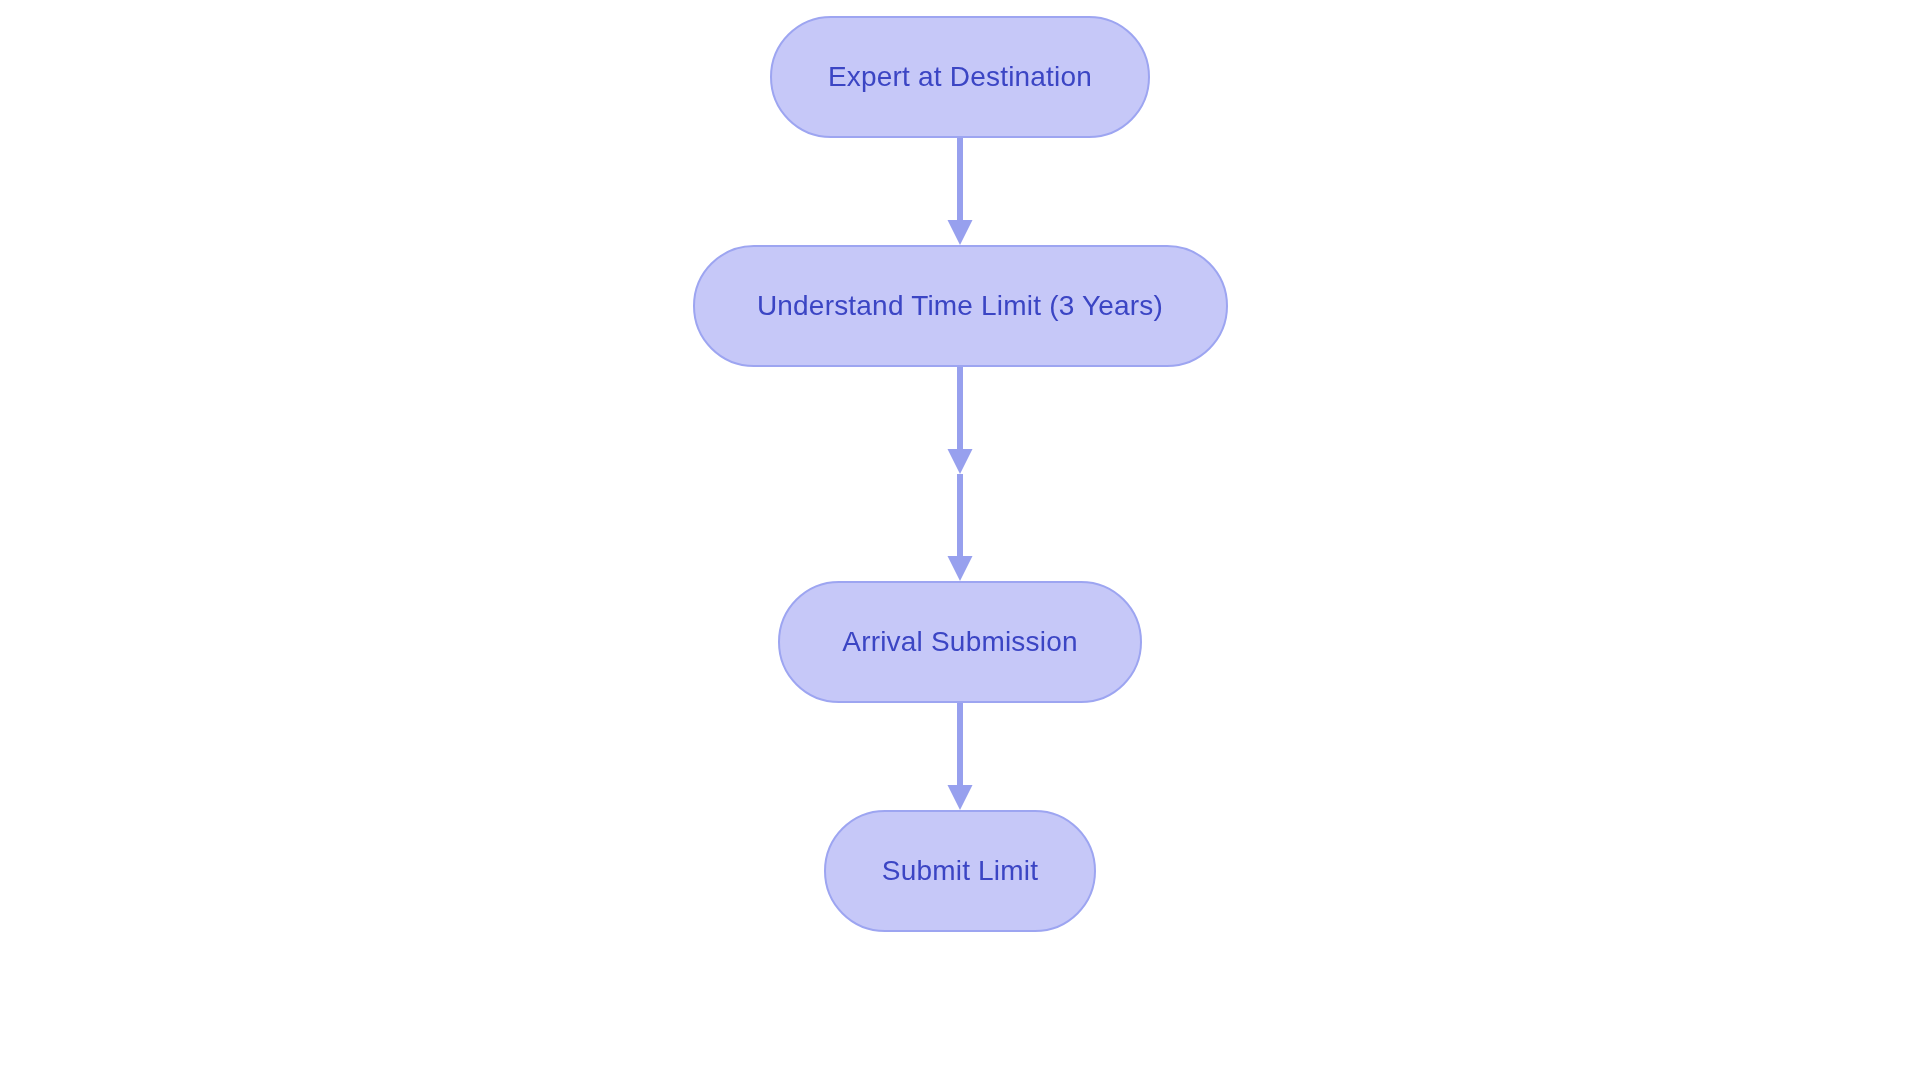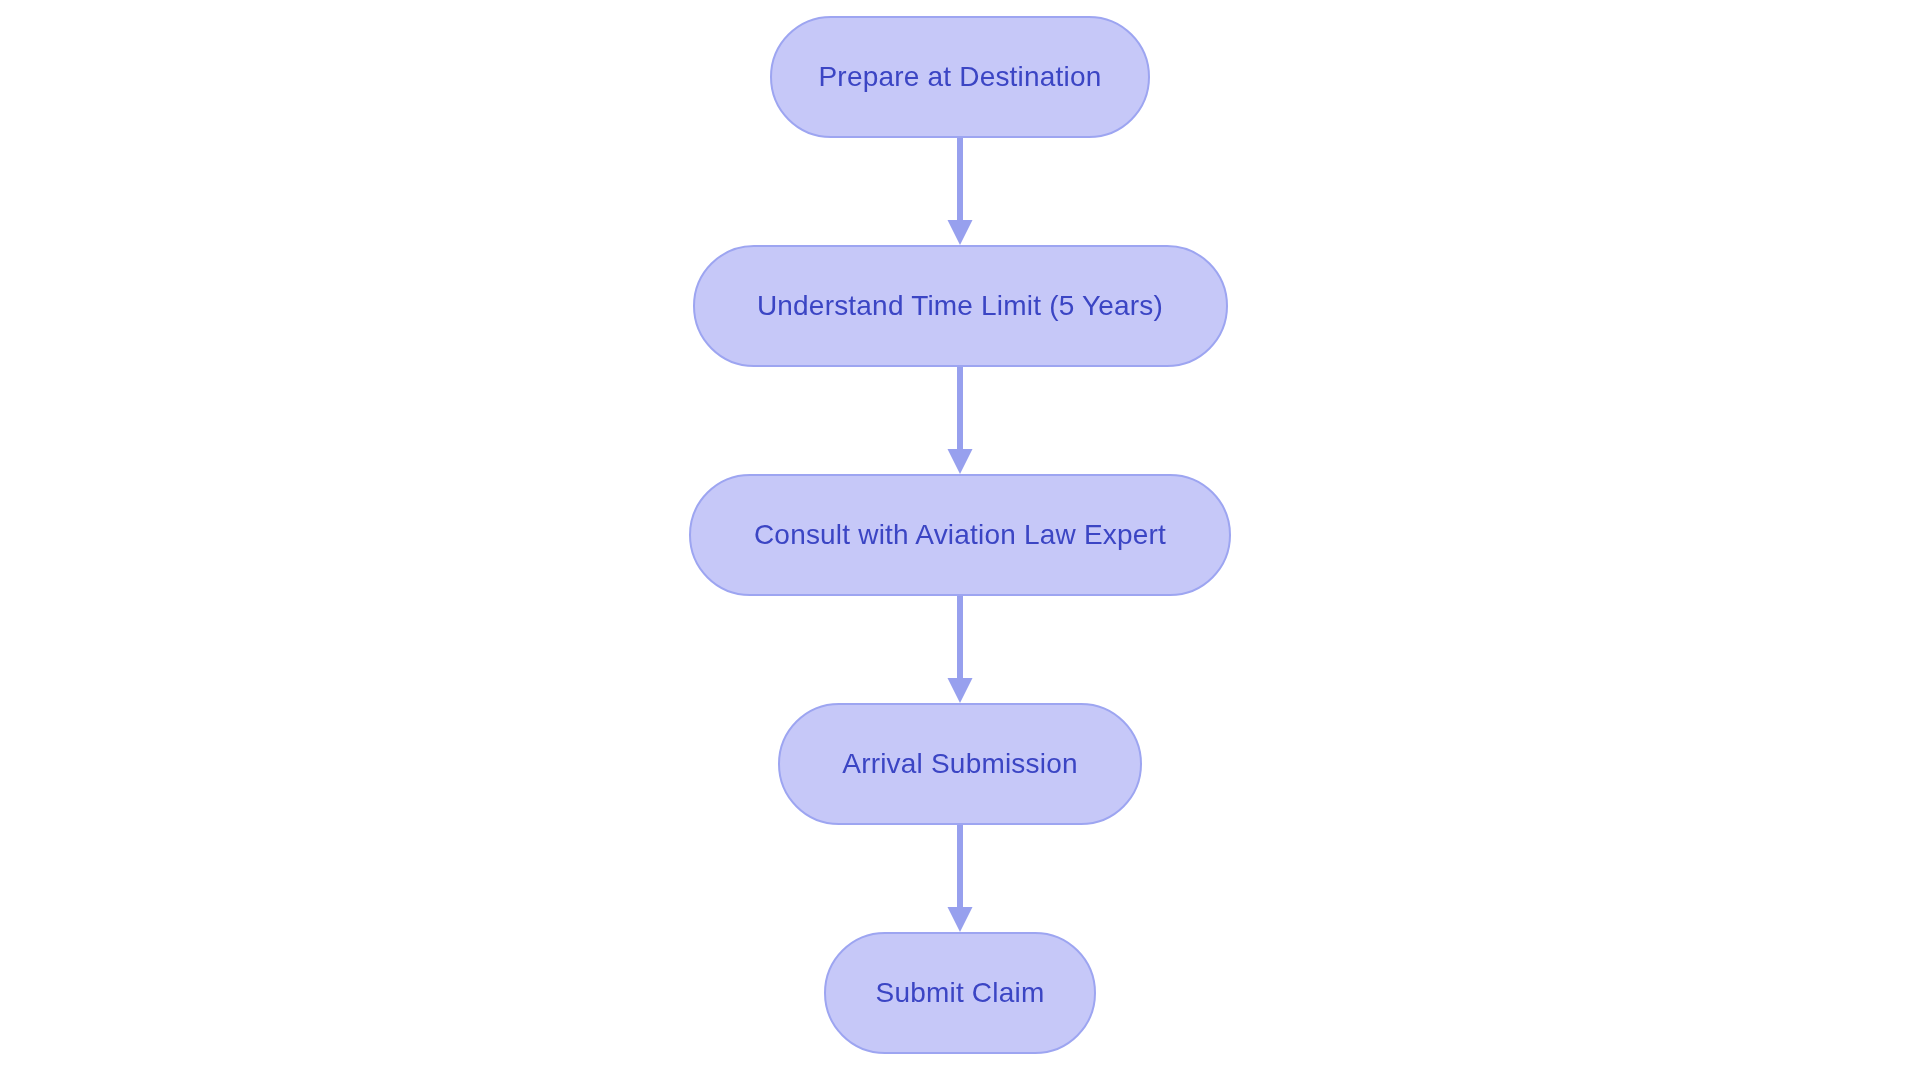"Prepare at Destination" span { text: Prepare -> Expert }
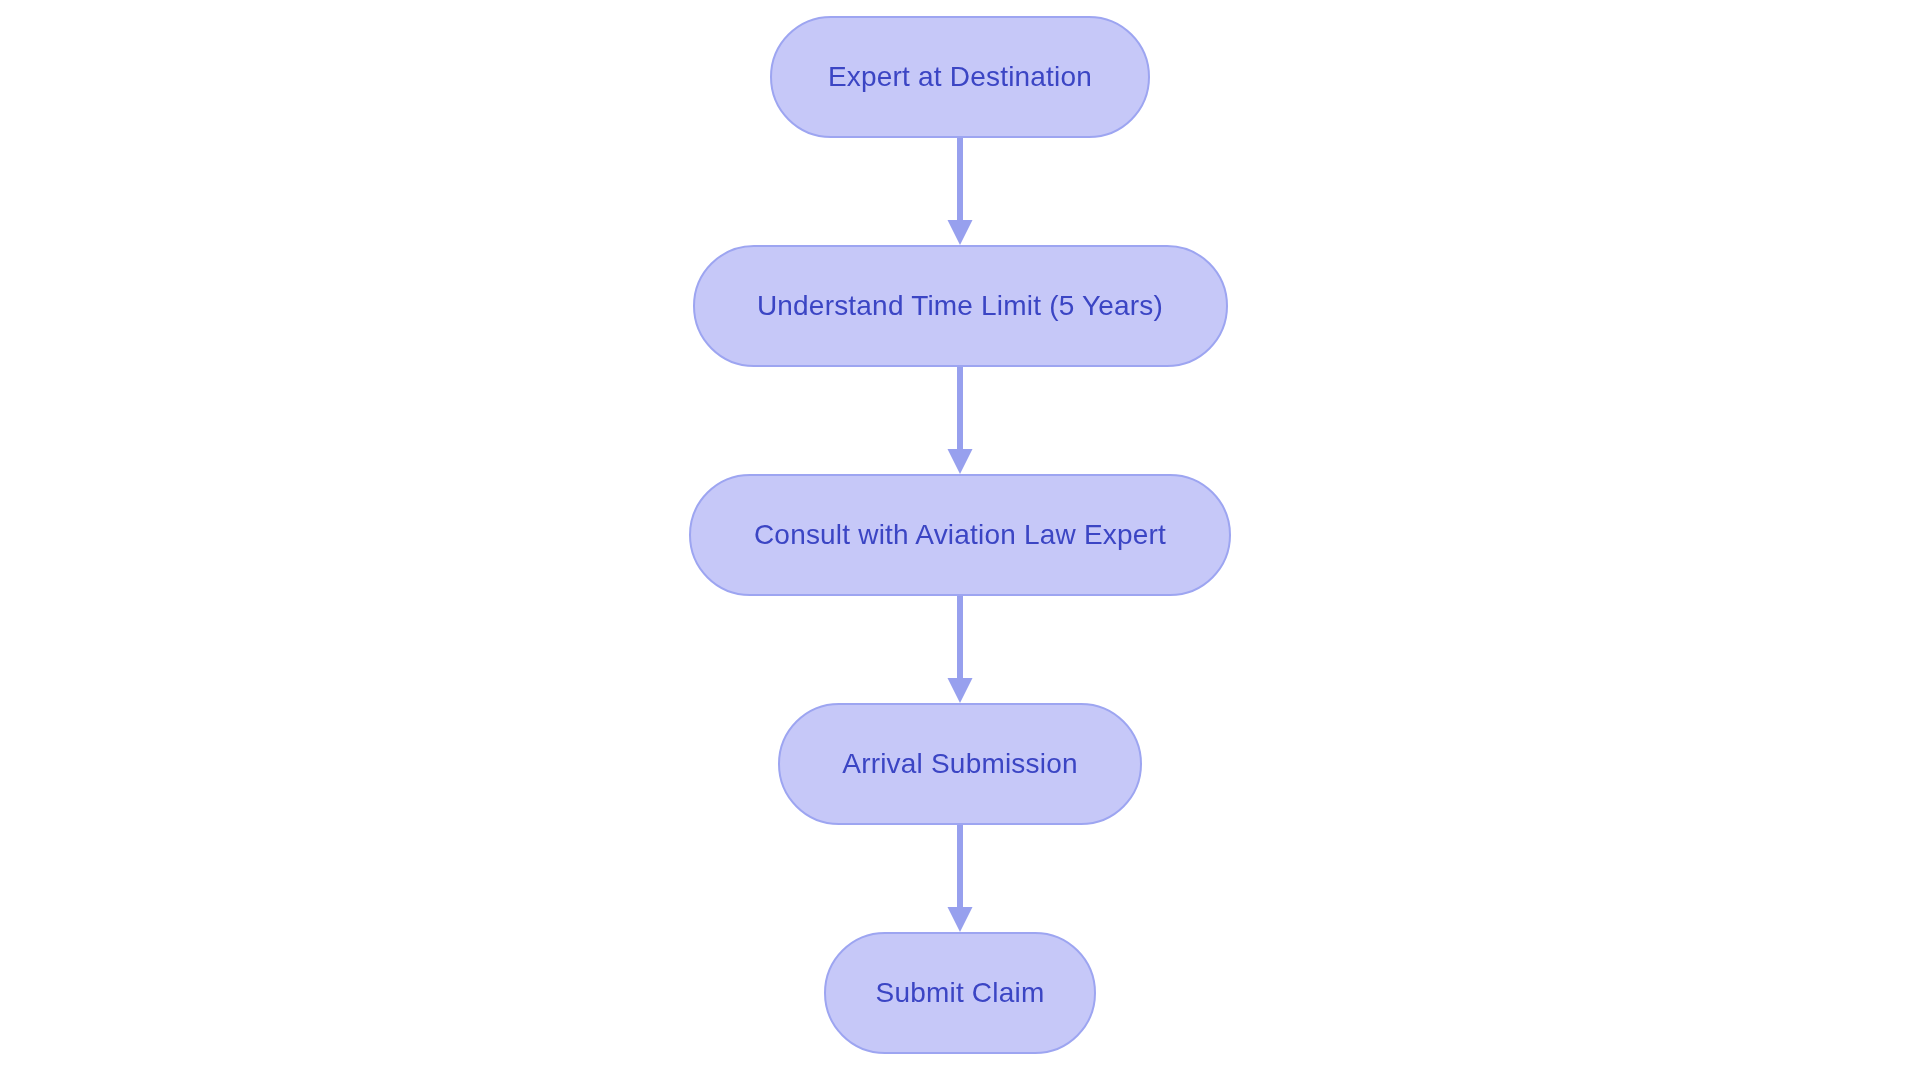"Understand Time Limit (5 Years)" span { text: 5 -> 3 }
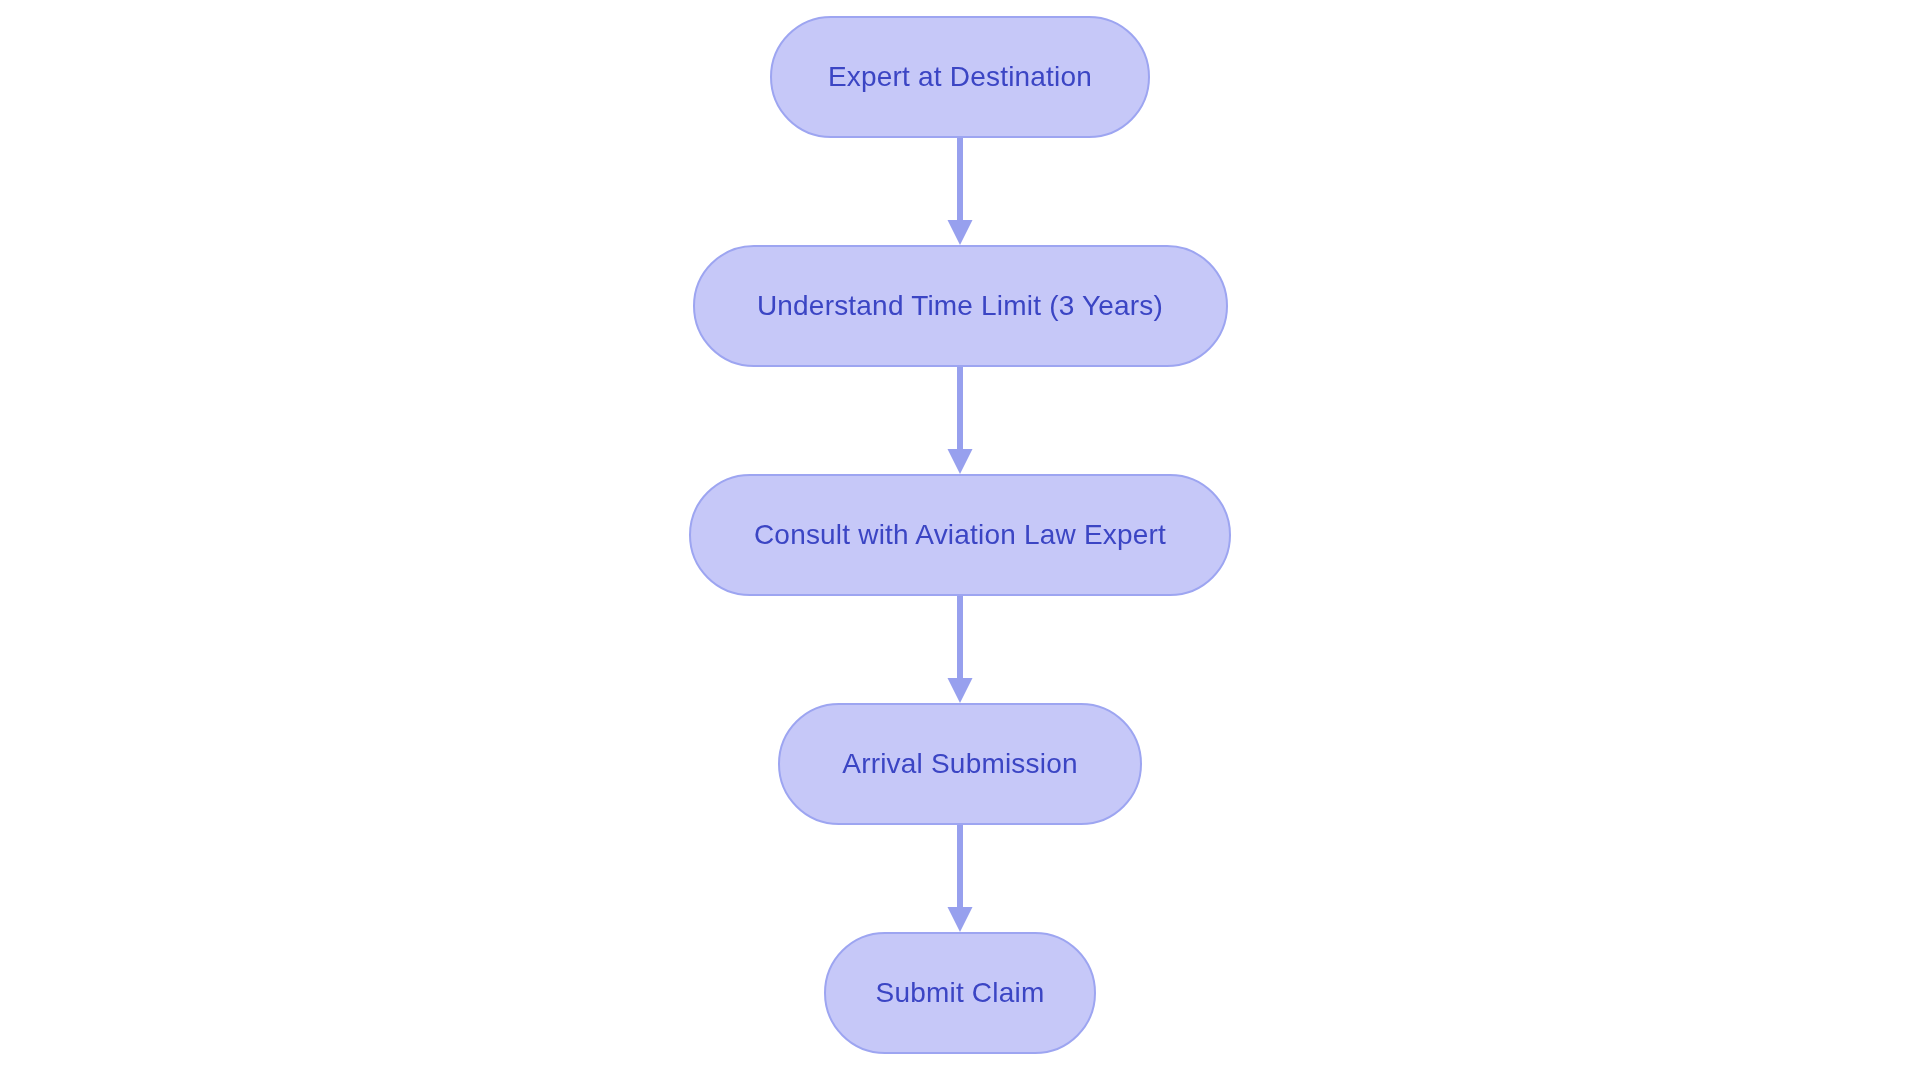"Consult with Aviation Law Expert" div.node { html: <div> <span>Consult with Aviation Law Expert</span> </div> -> none }
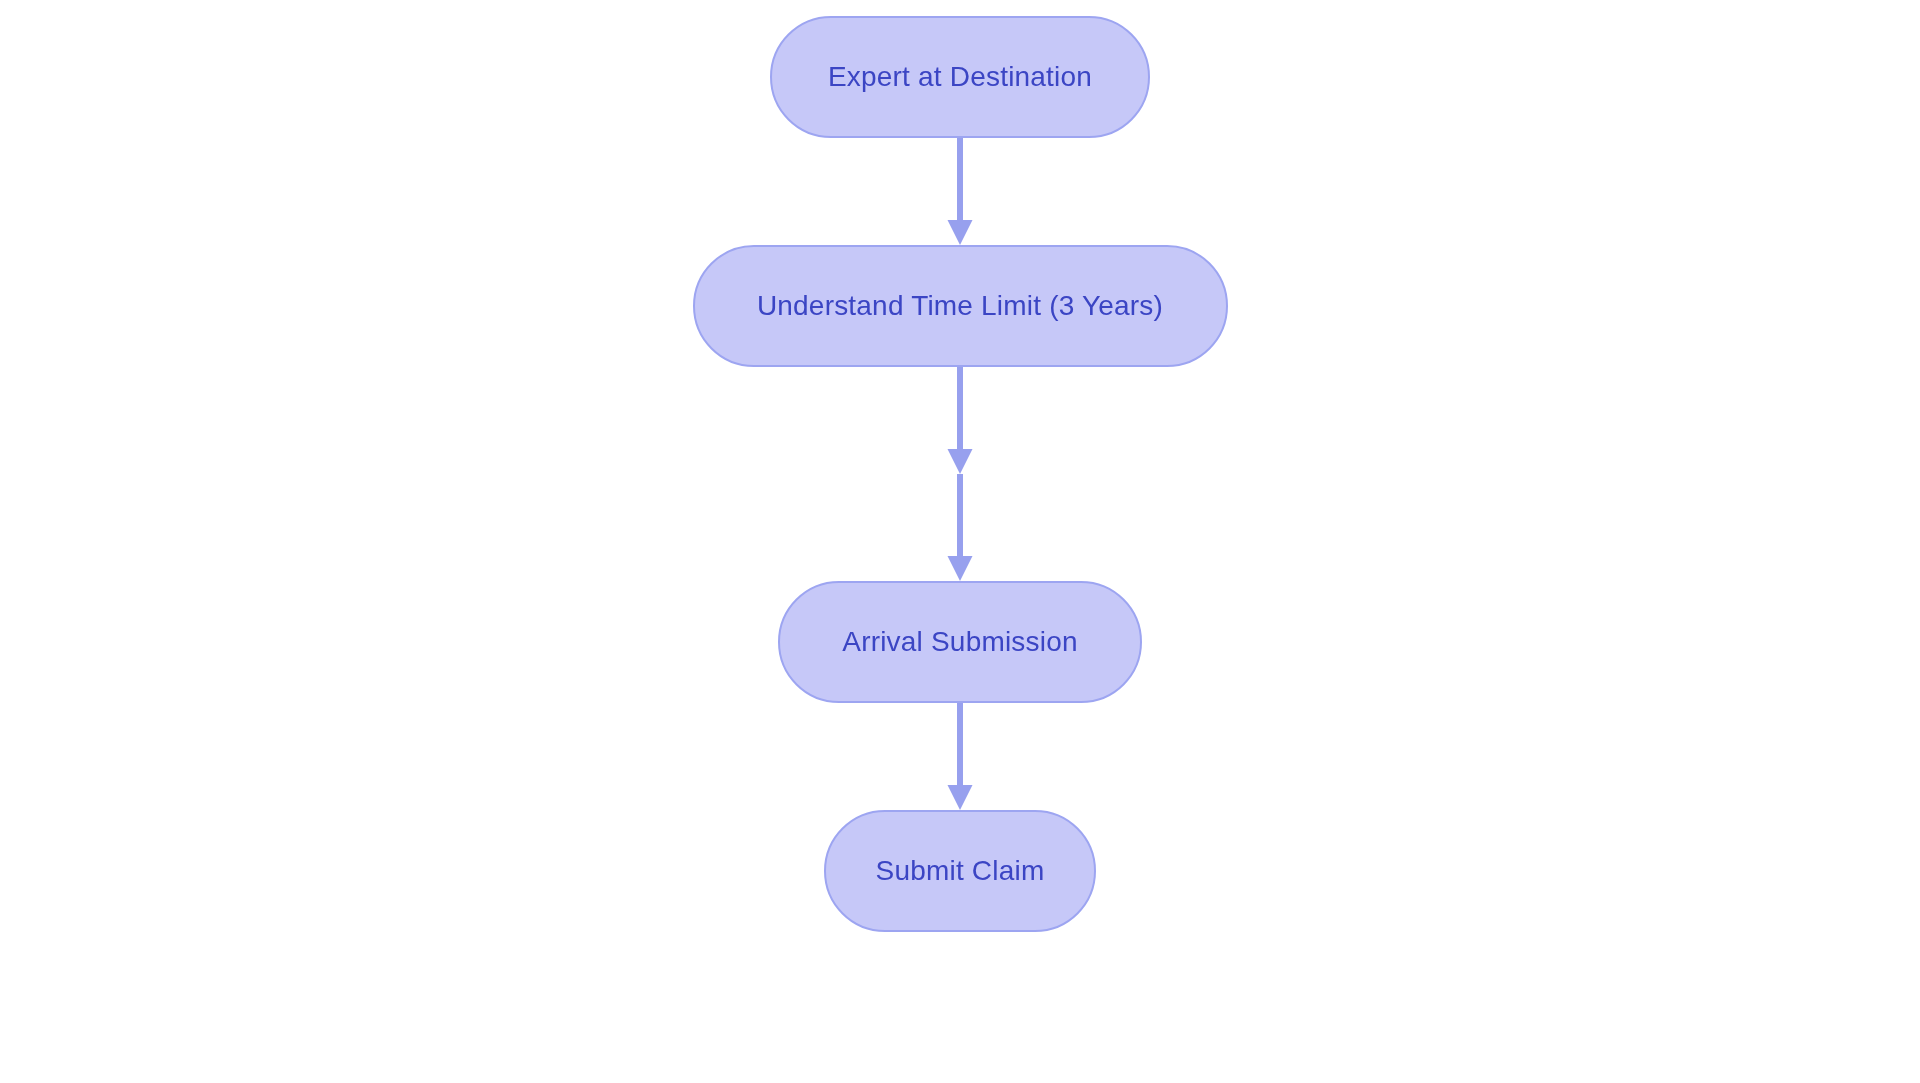"Submit Claim" span { text: Claim -> Limit }
